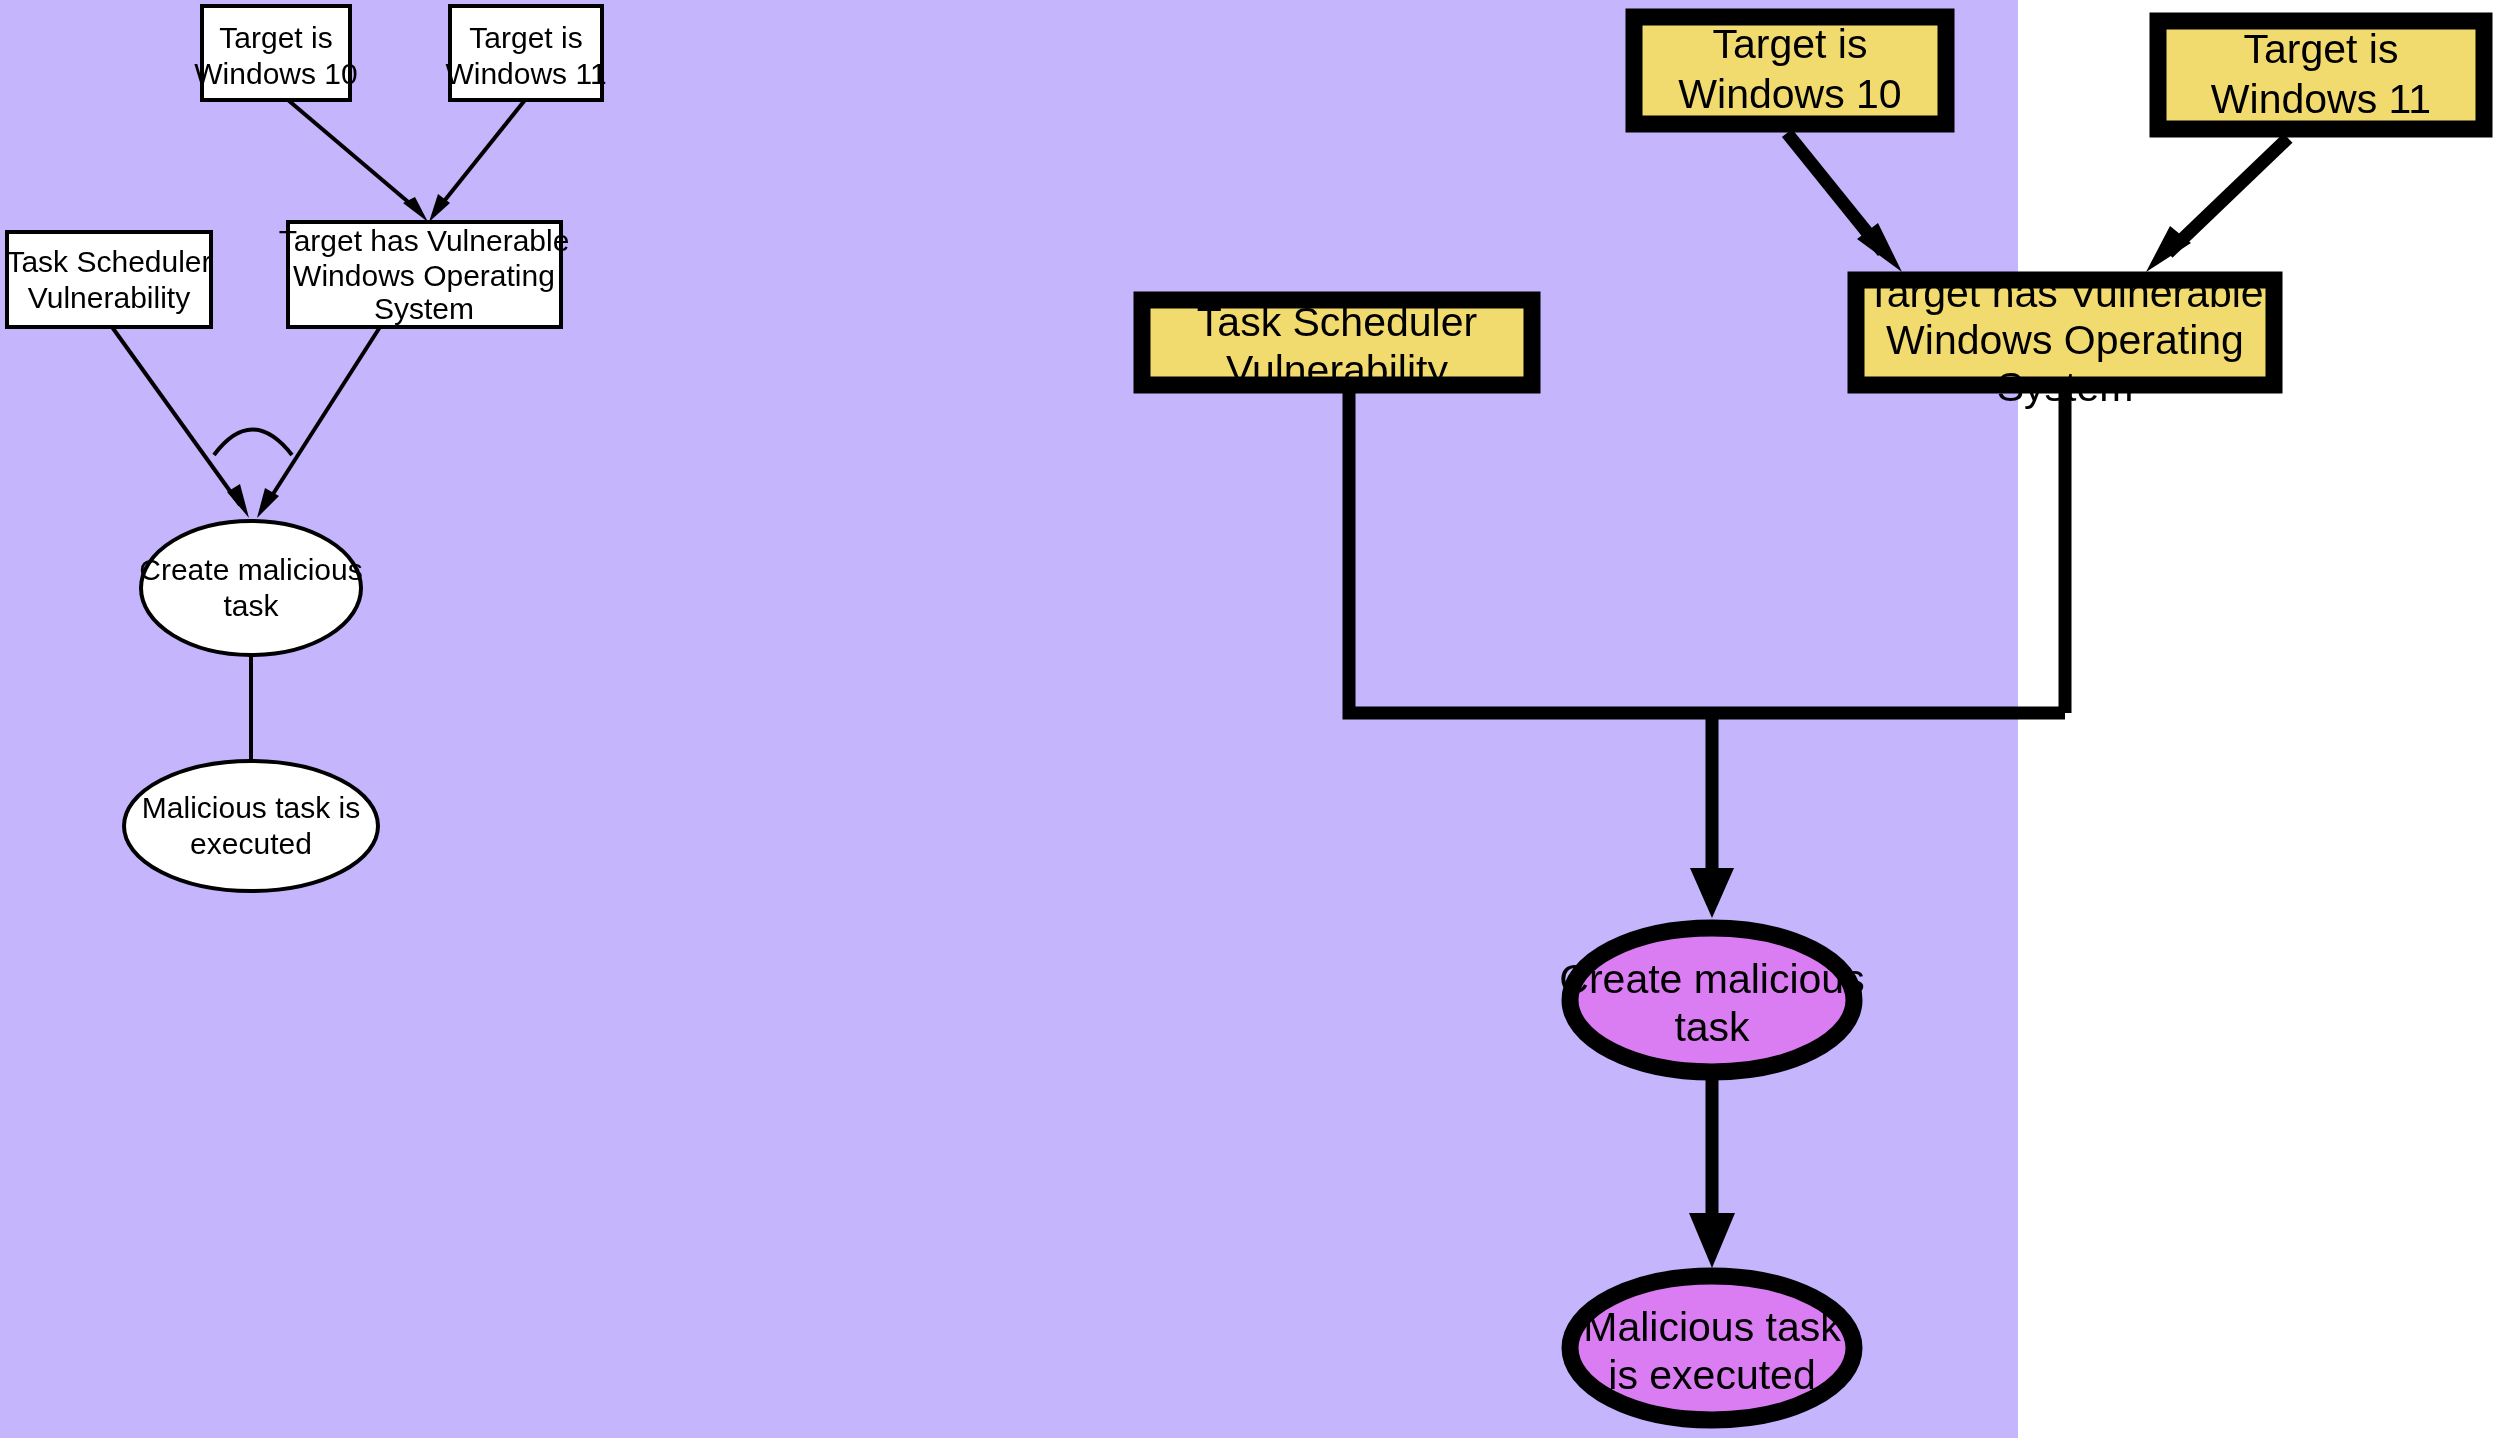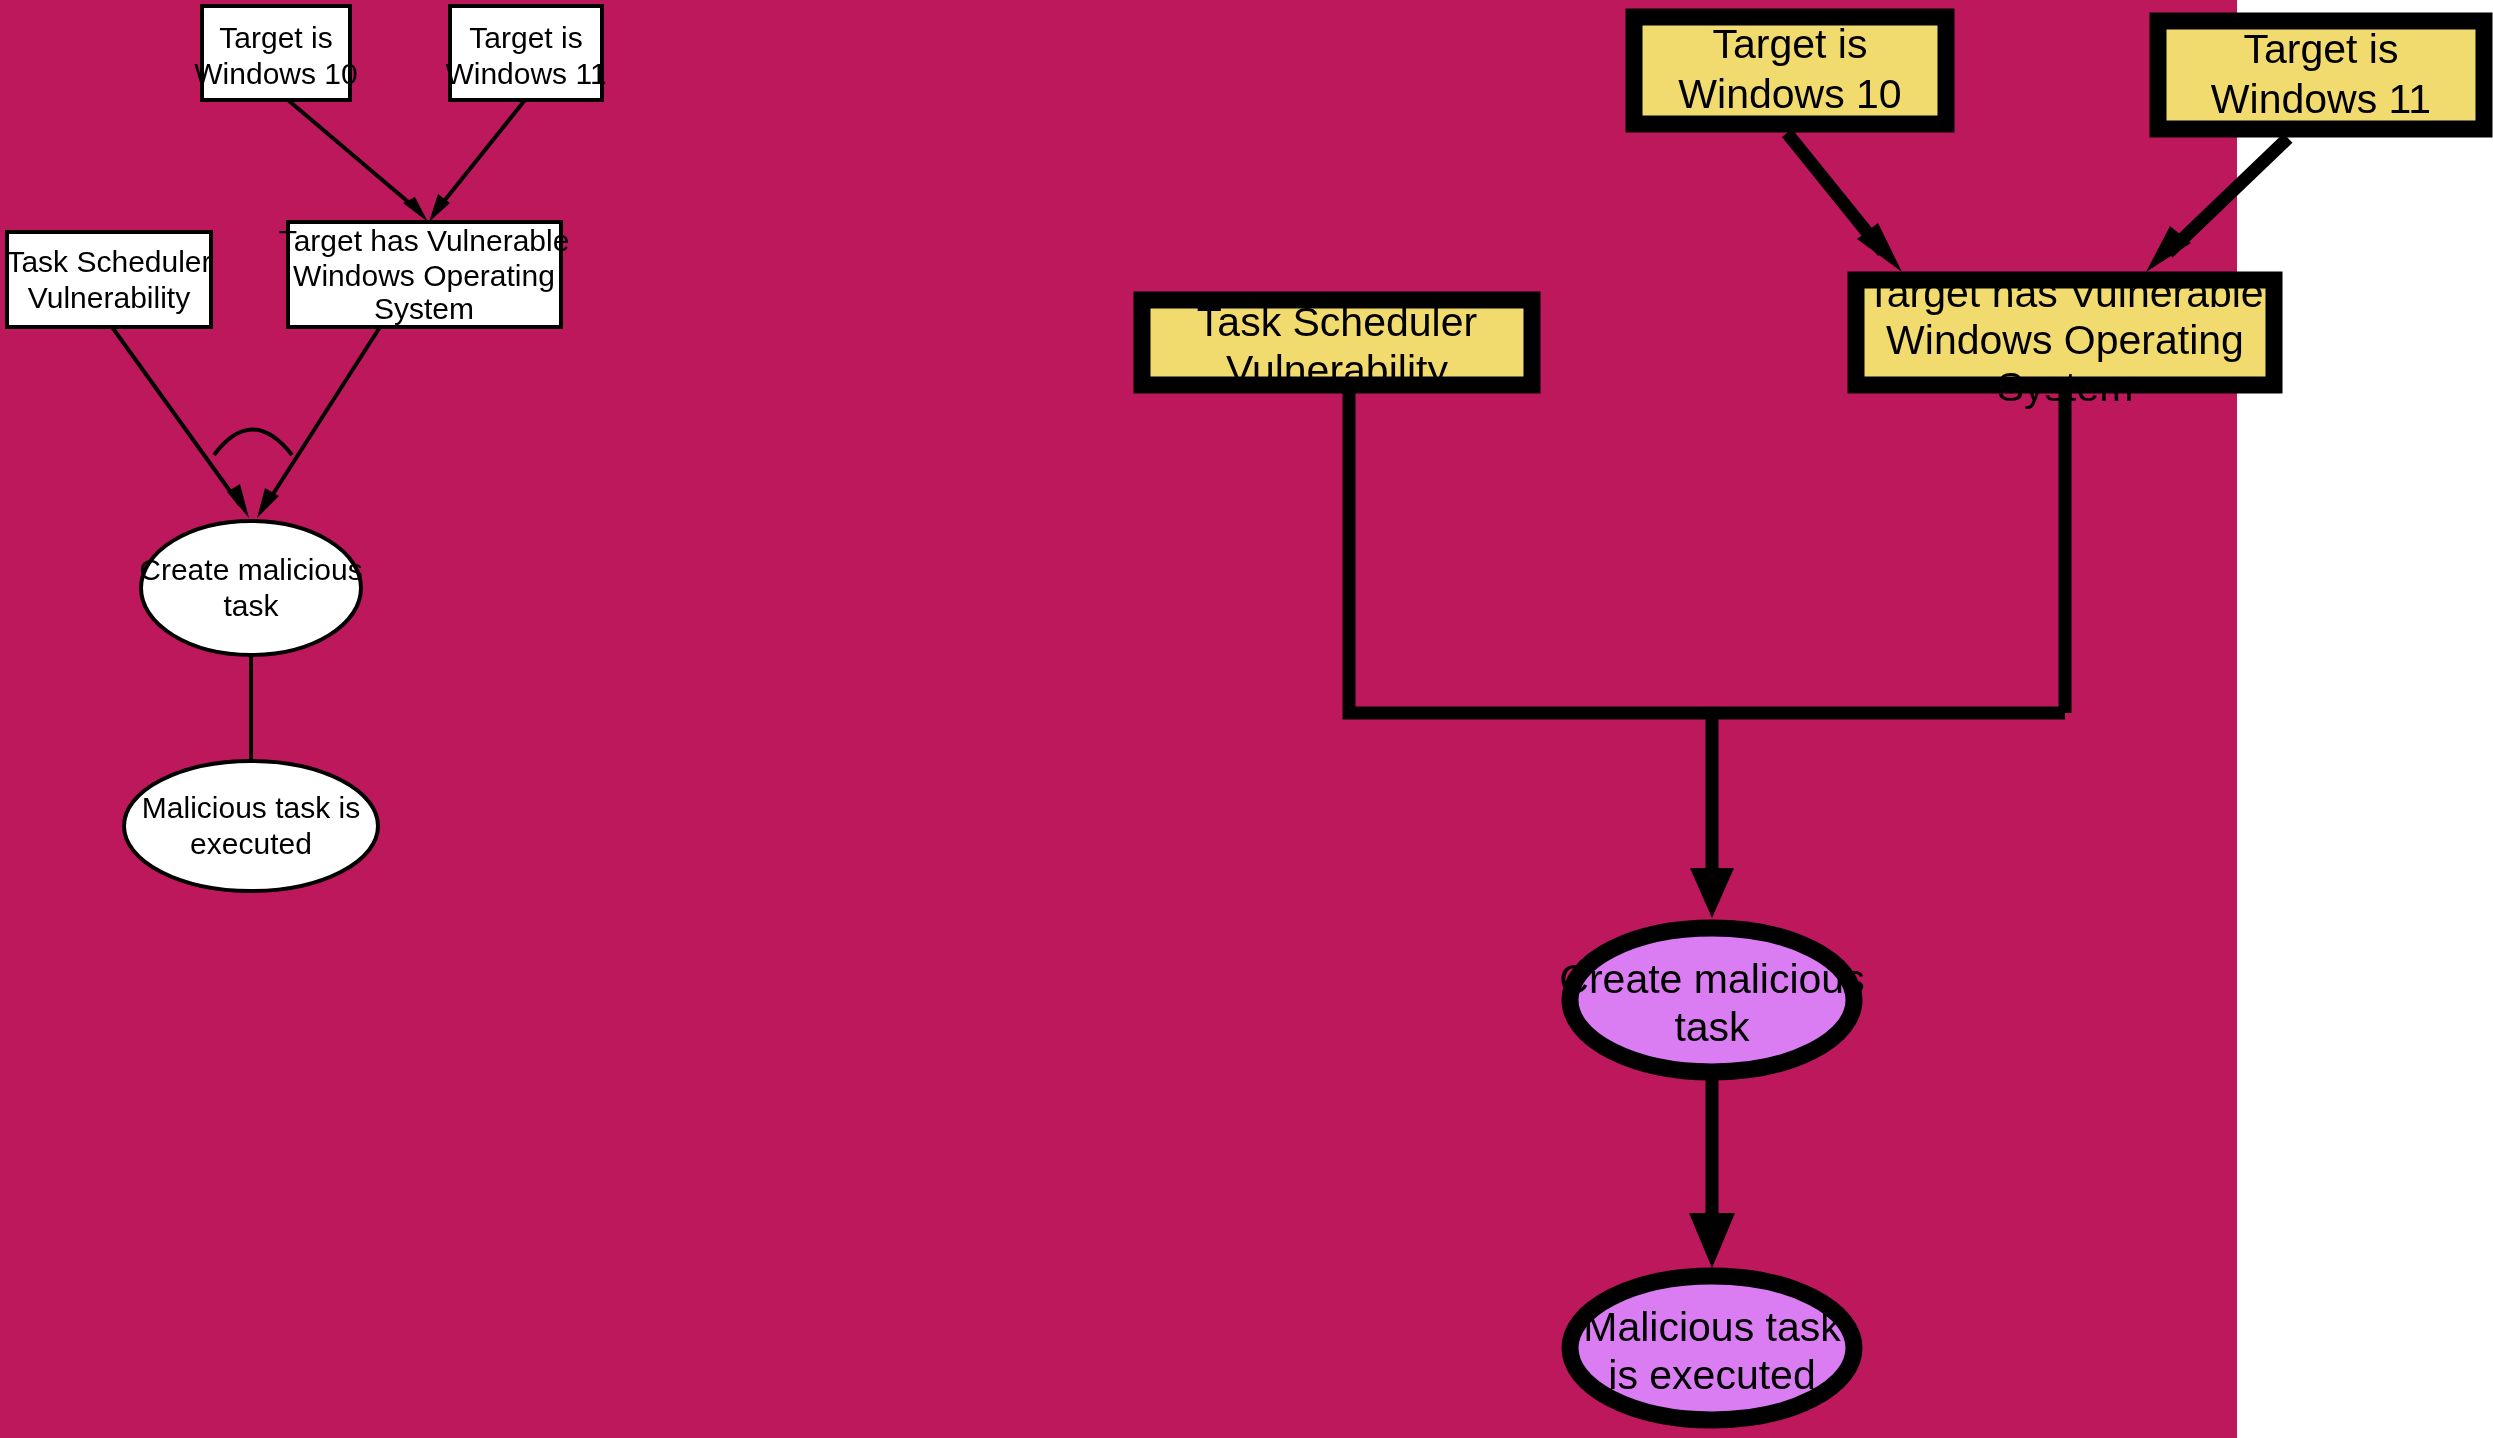"Target is" #diagram-root { background: #be185d -> #c4b5fd; width: 2237px -> 2018px }
